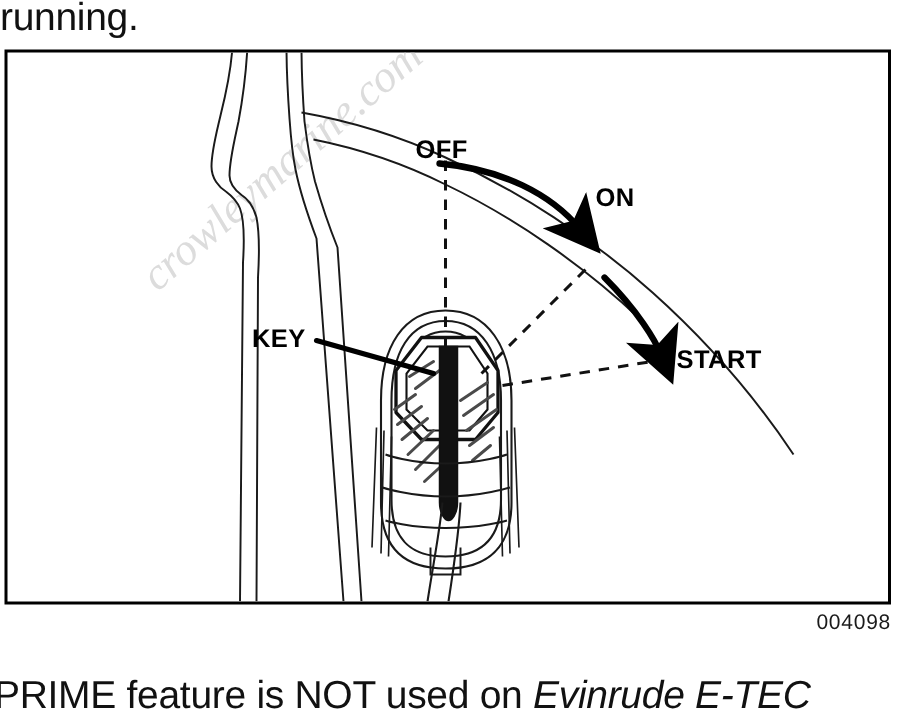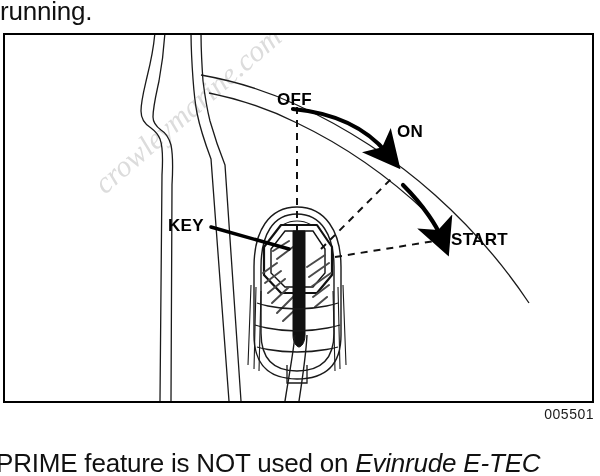"005501" div { text: 005501 -> 004098 }
